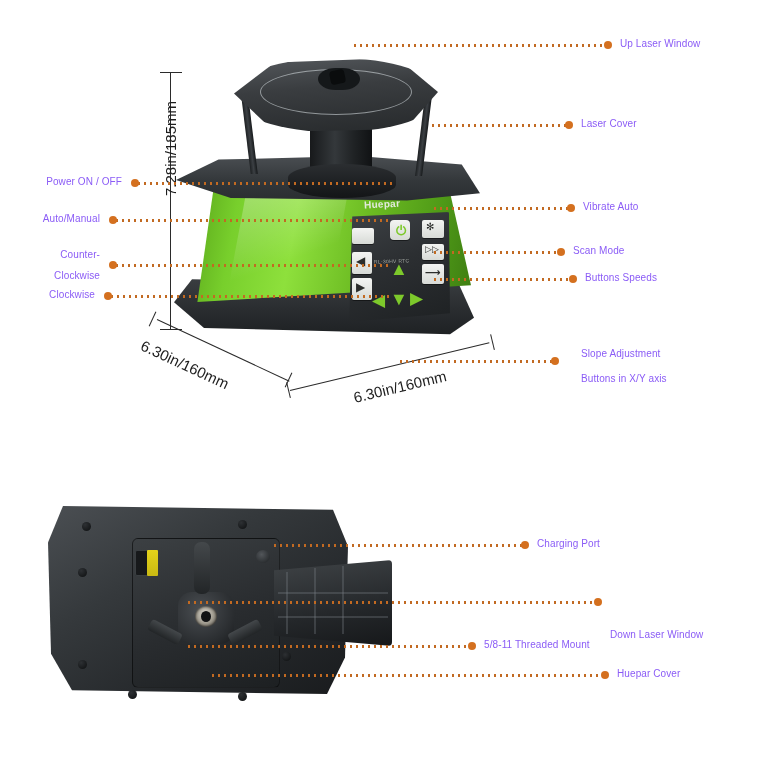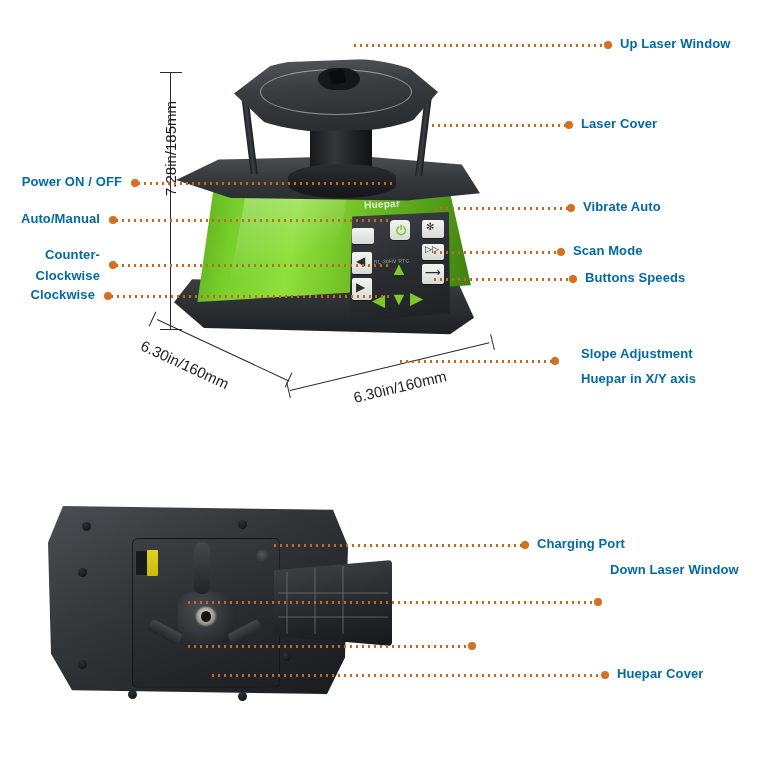"Up Laser Window" .lbl { color: #0369a1 -> #8b5cf6; font-size: 13px -> 10px; font-weight: bold -> normal }
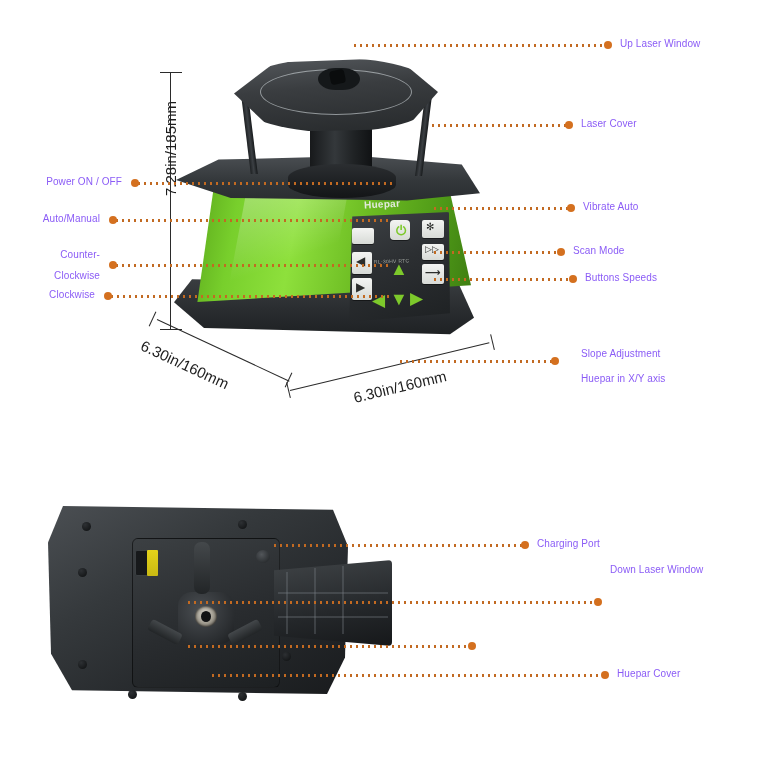"Slope Adjustment" div.lbl { text: Huepar -> Buttons }
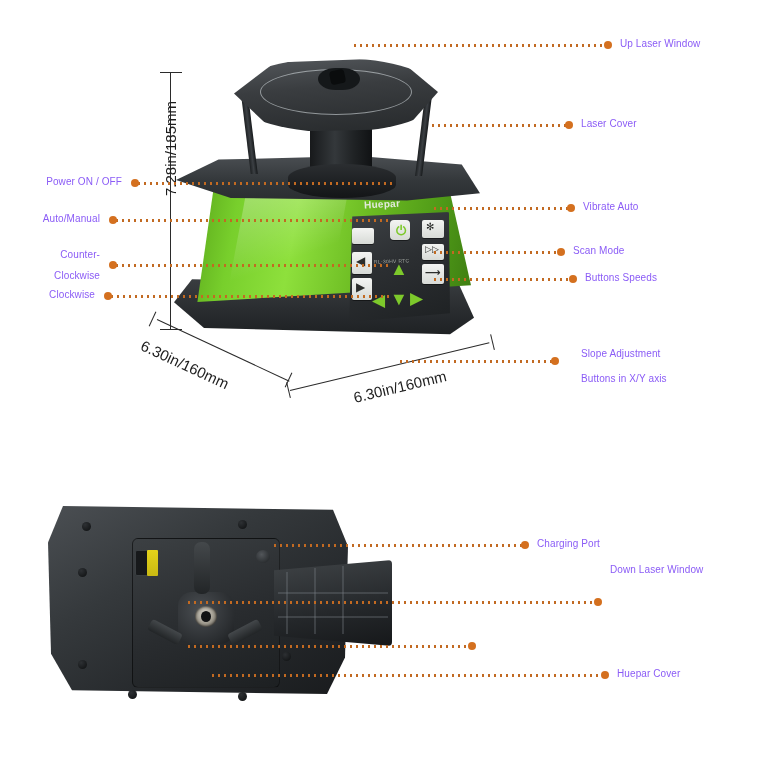"Down Laser Window" div.lbl { top: 560px -> 625px }
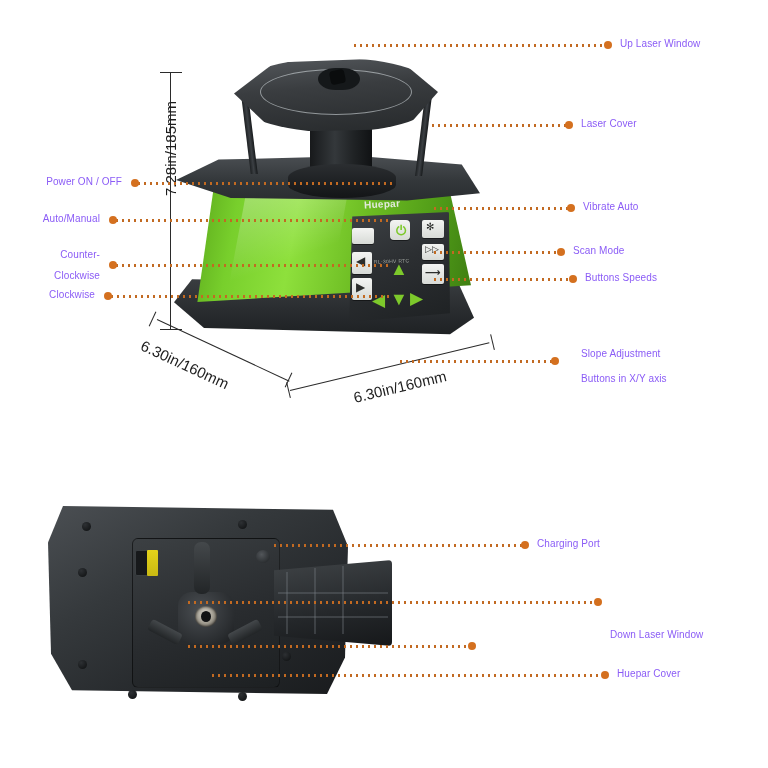"5/8-11 Threaded Mount" div.lbl { html: none -> <div>5/8-11 Threaded Mount</div> }
